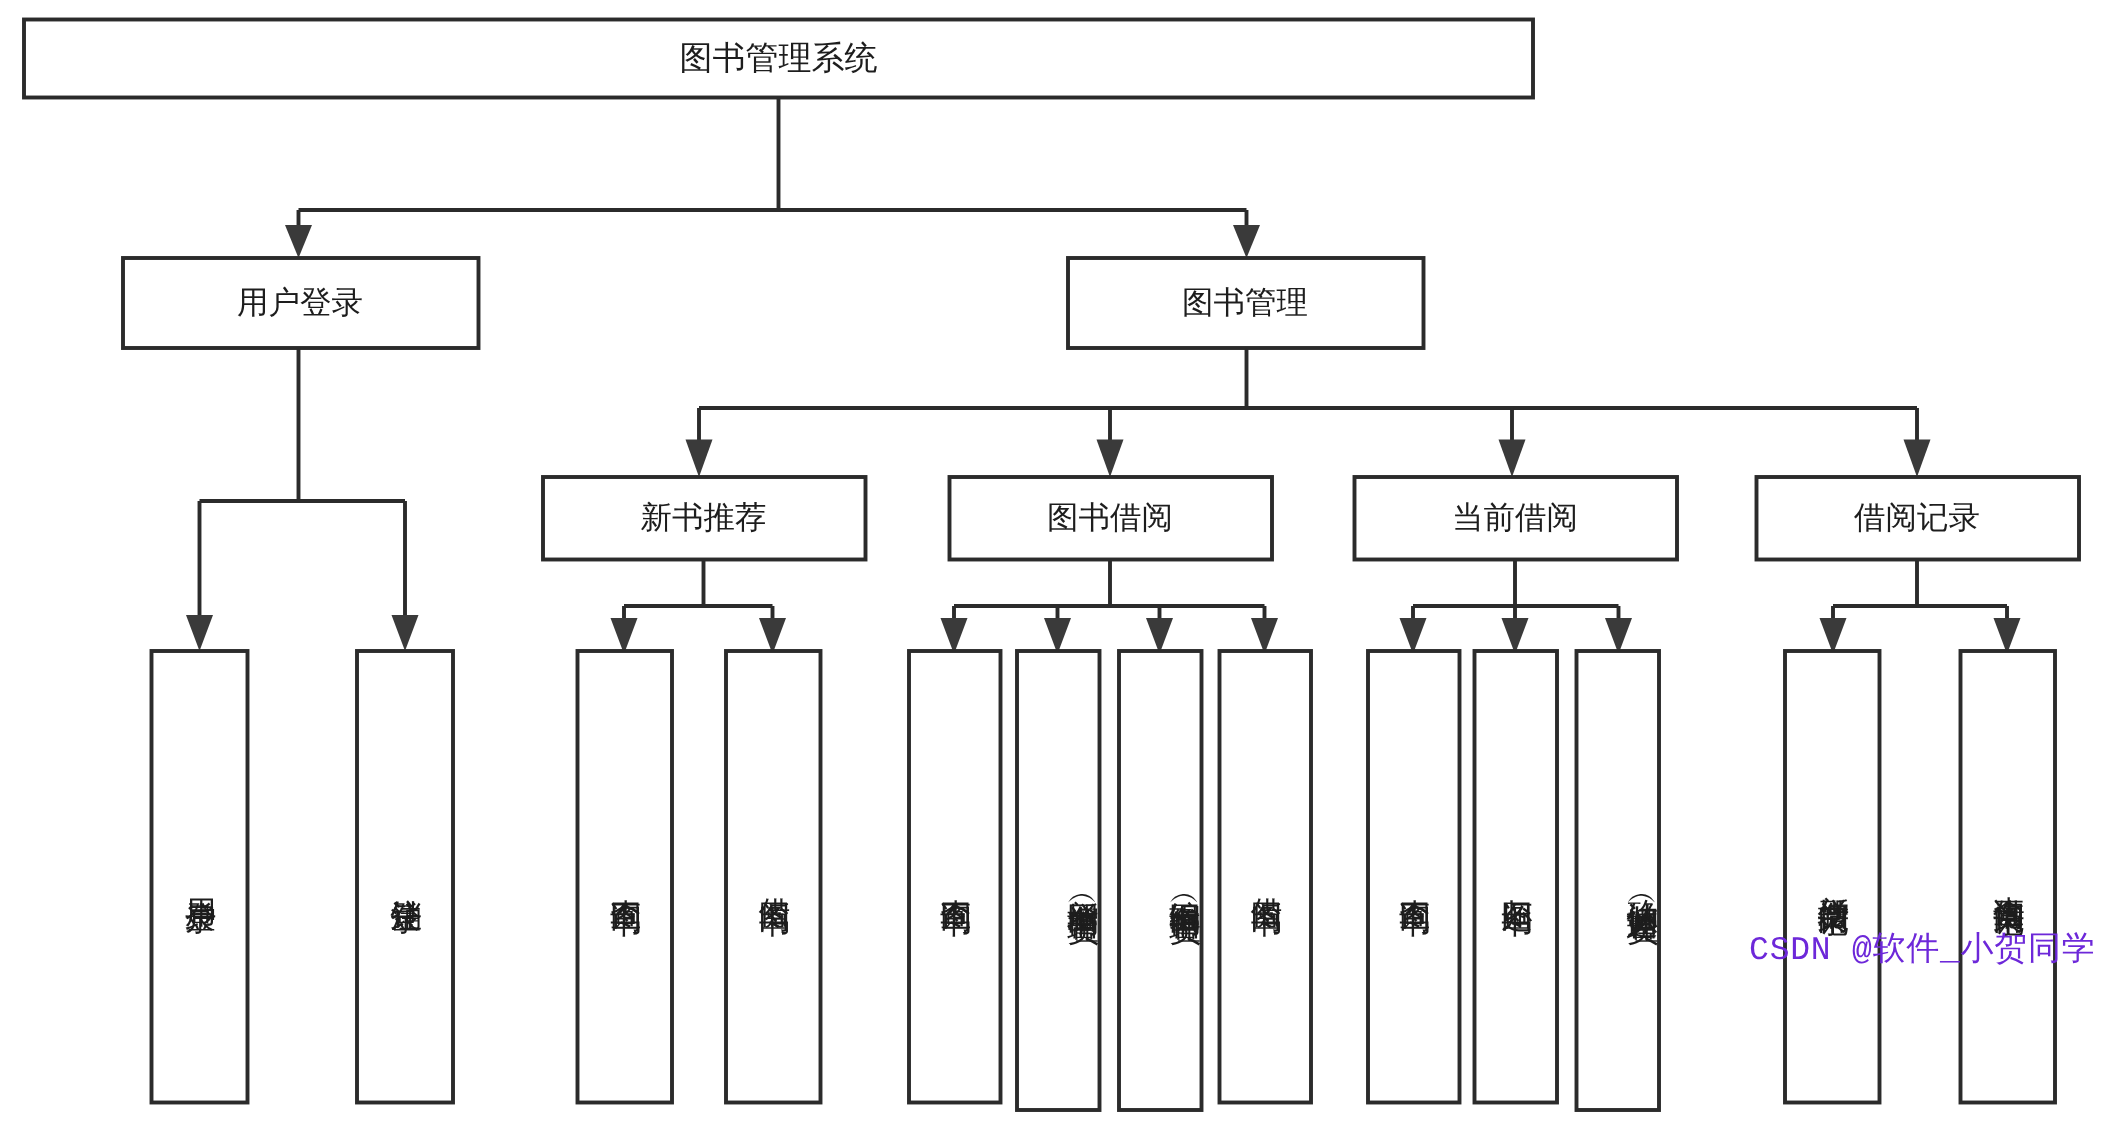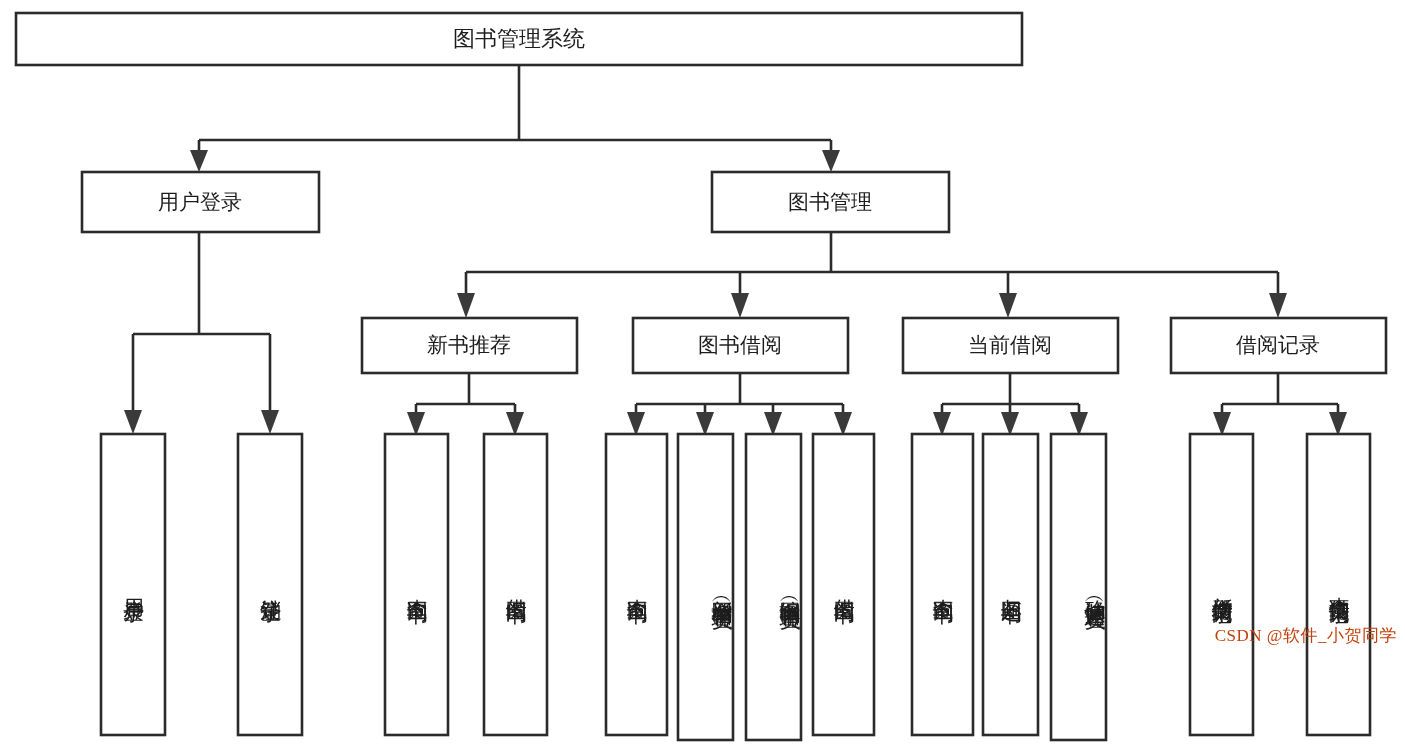"CSDN @软件_小贺同学" #watermark { color: #c2410c -> #6d28d9; font-family: Liberation Serif, serif -> Liberation Mono, monospace; font-size: 17px -> 22px }
